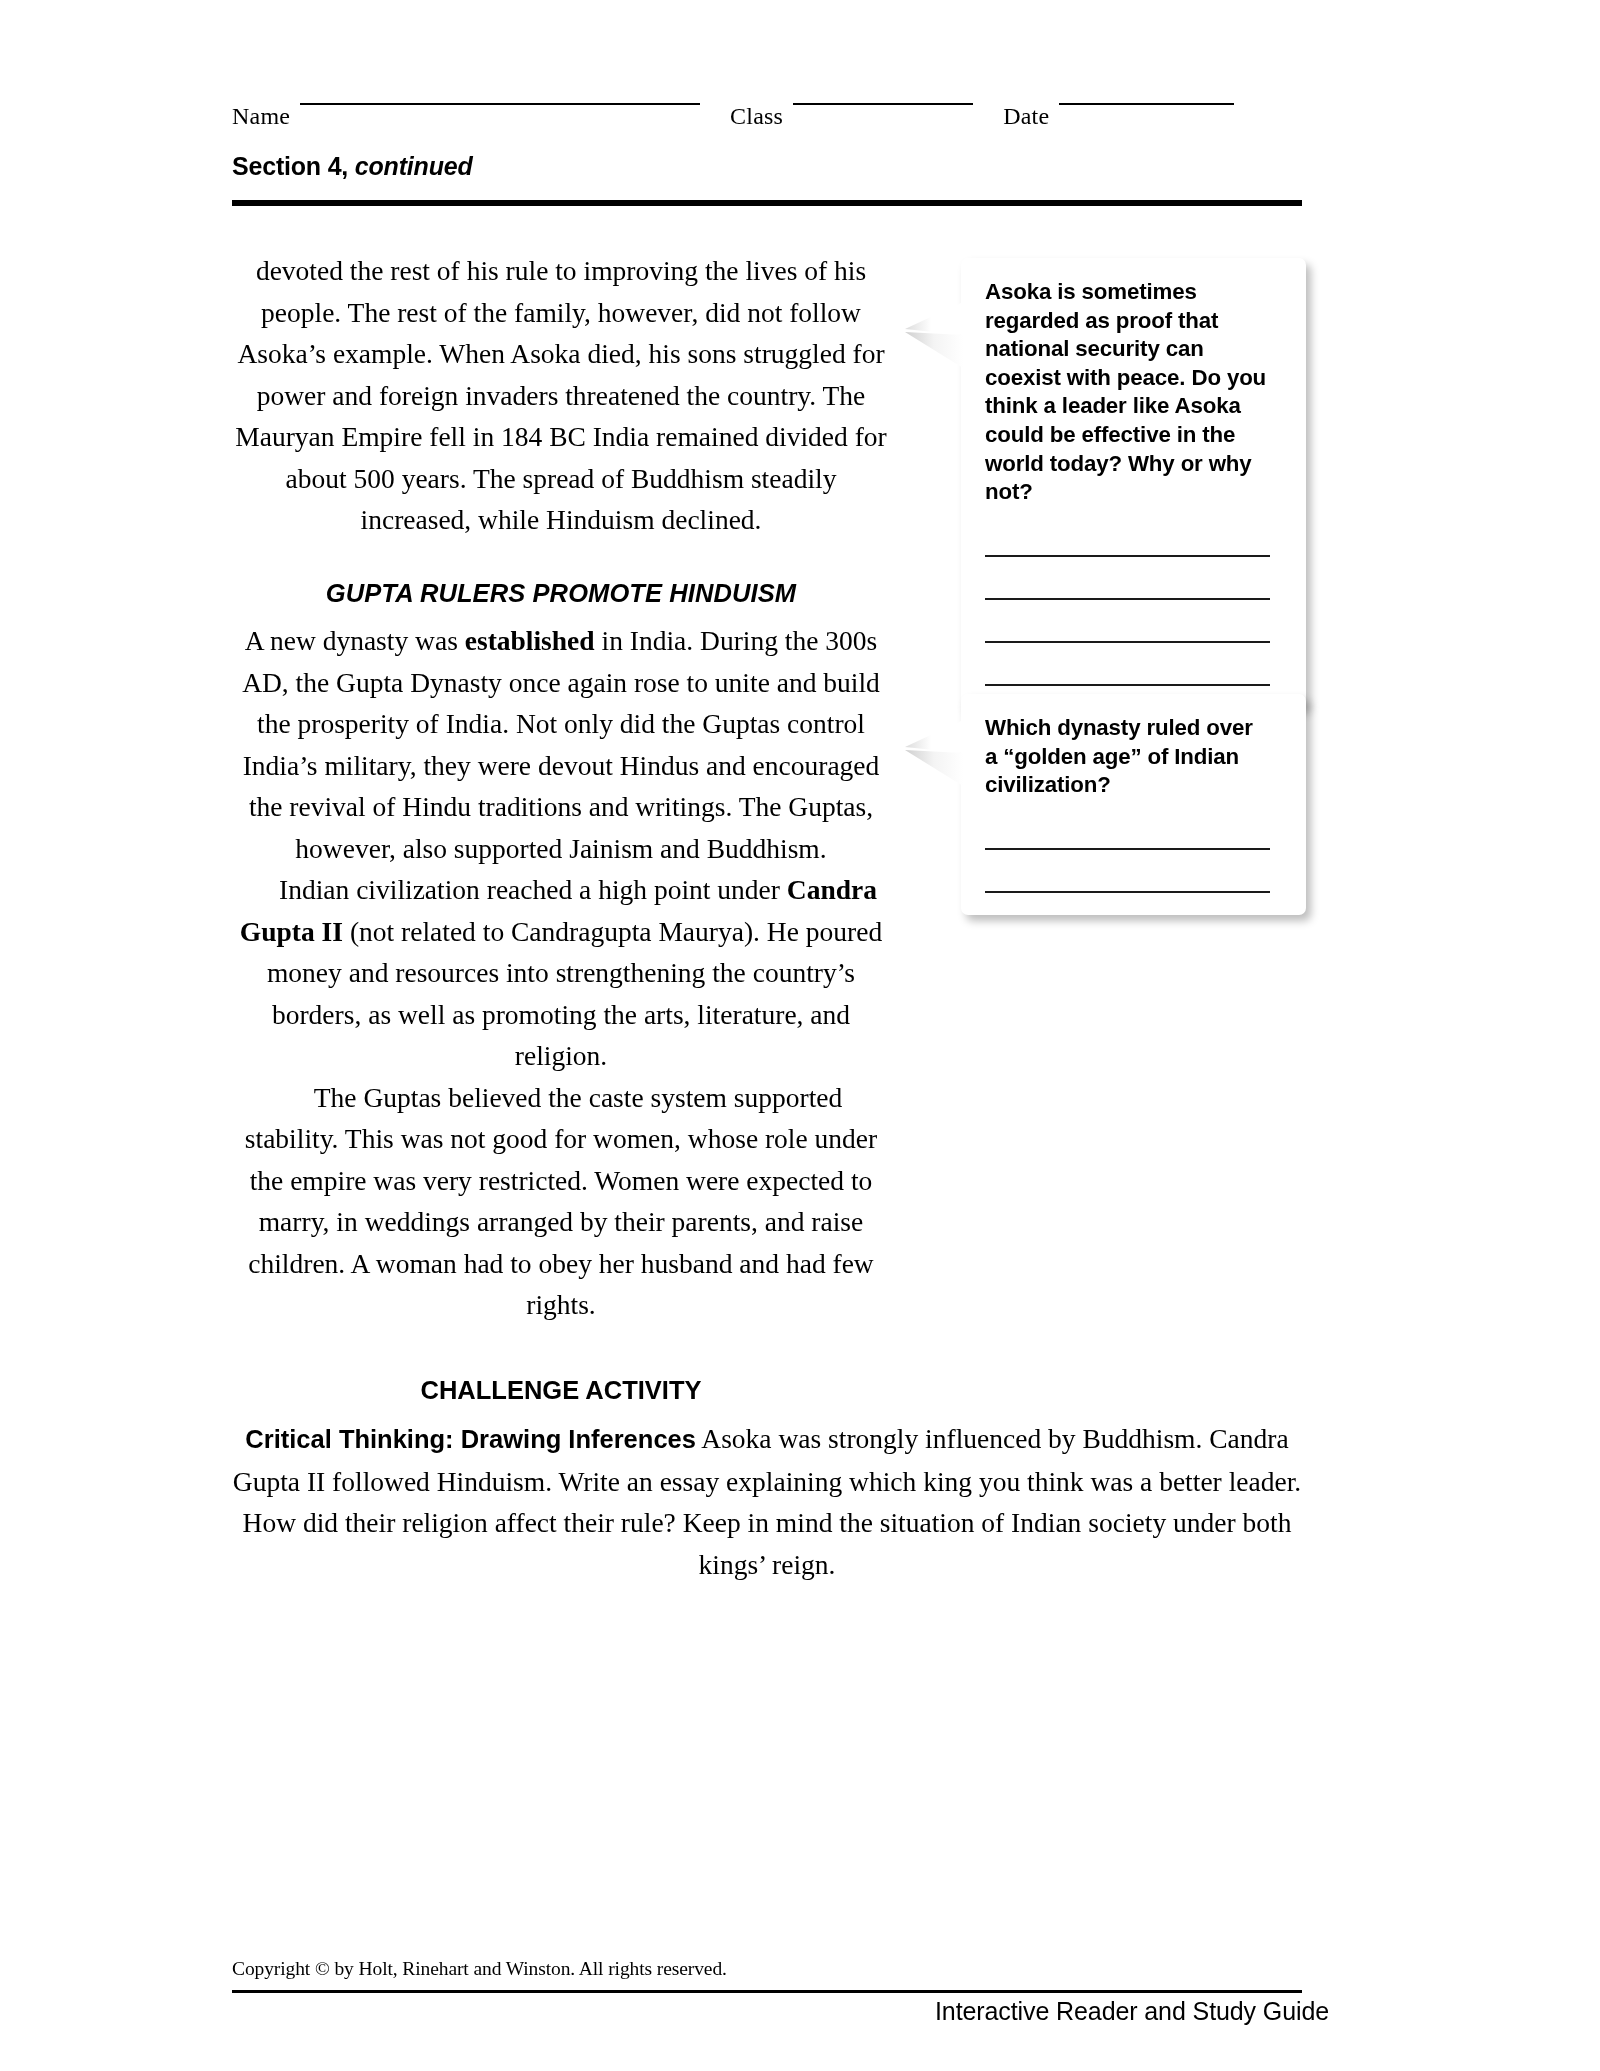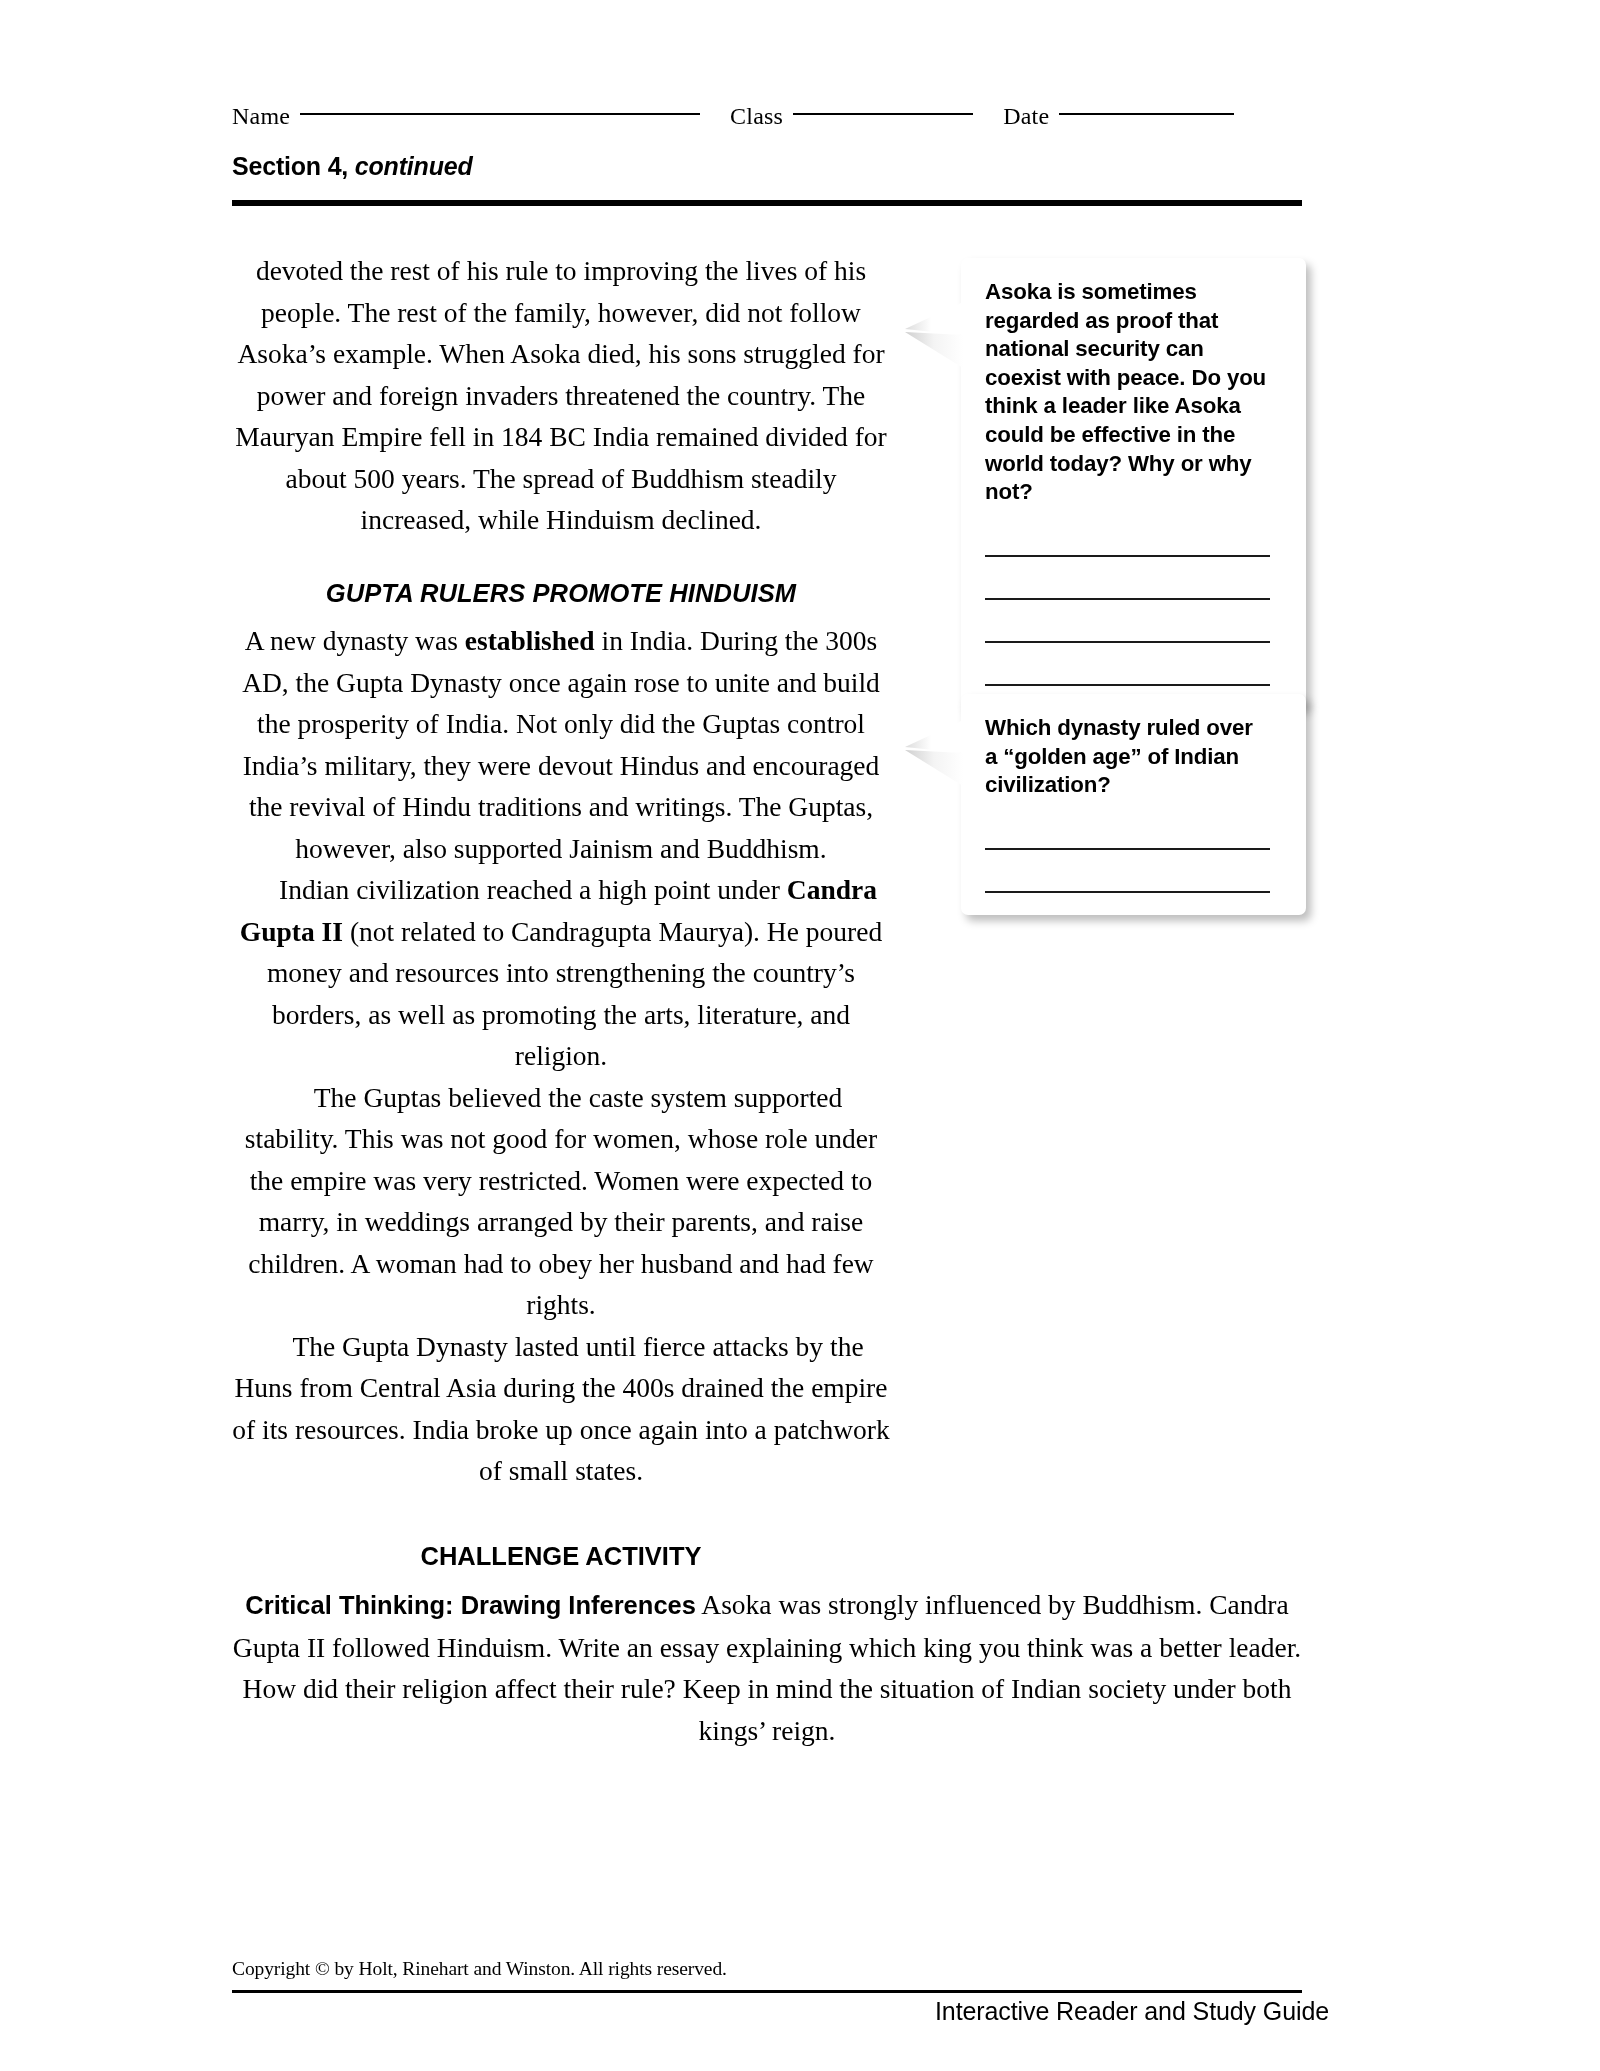"Name" .header-row { align-items: center -> flex-start }
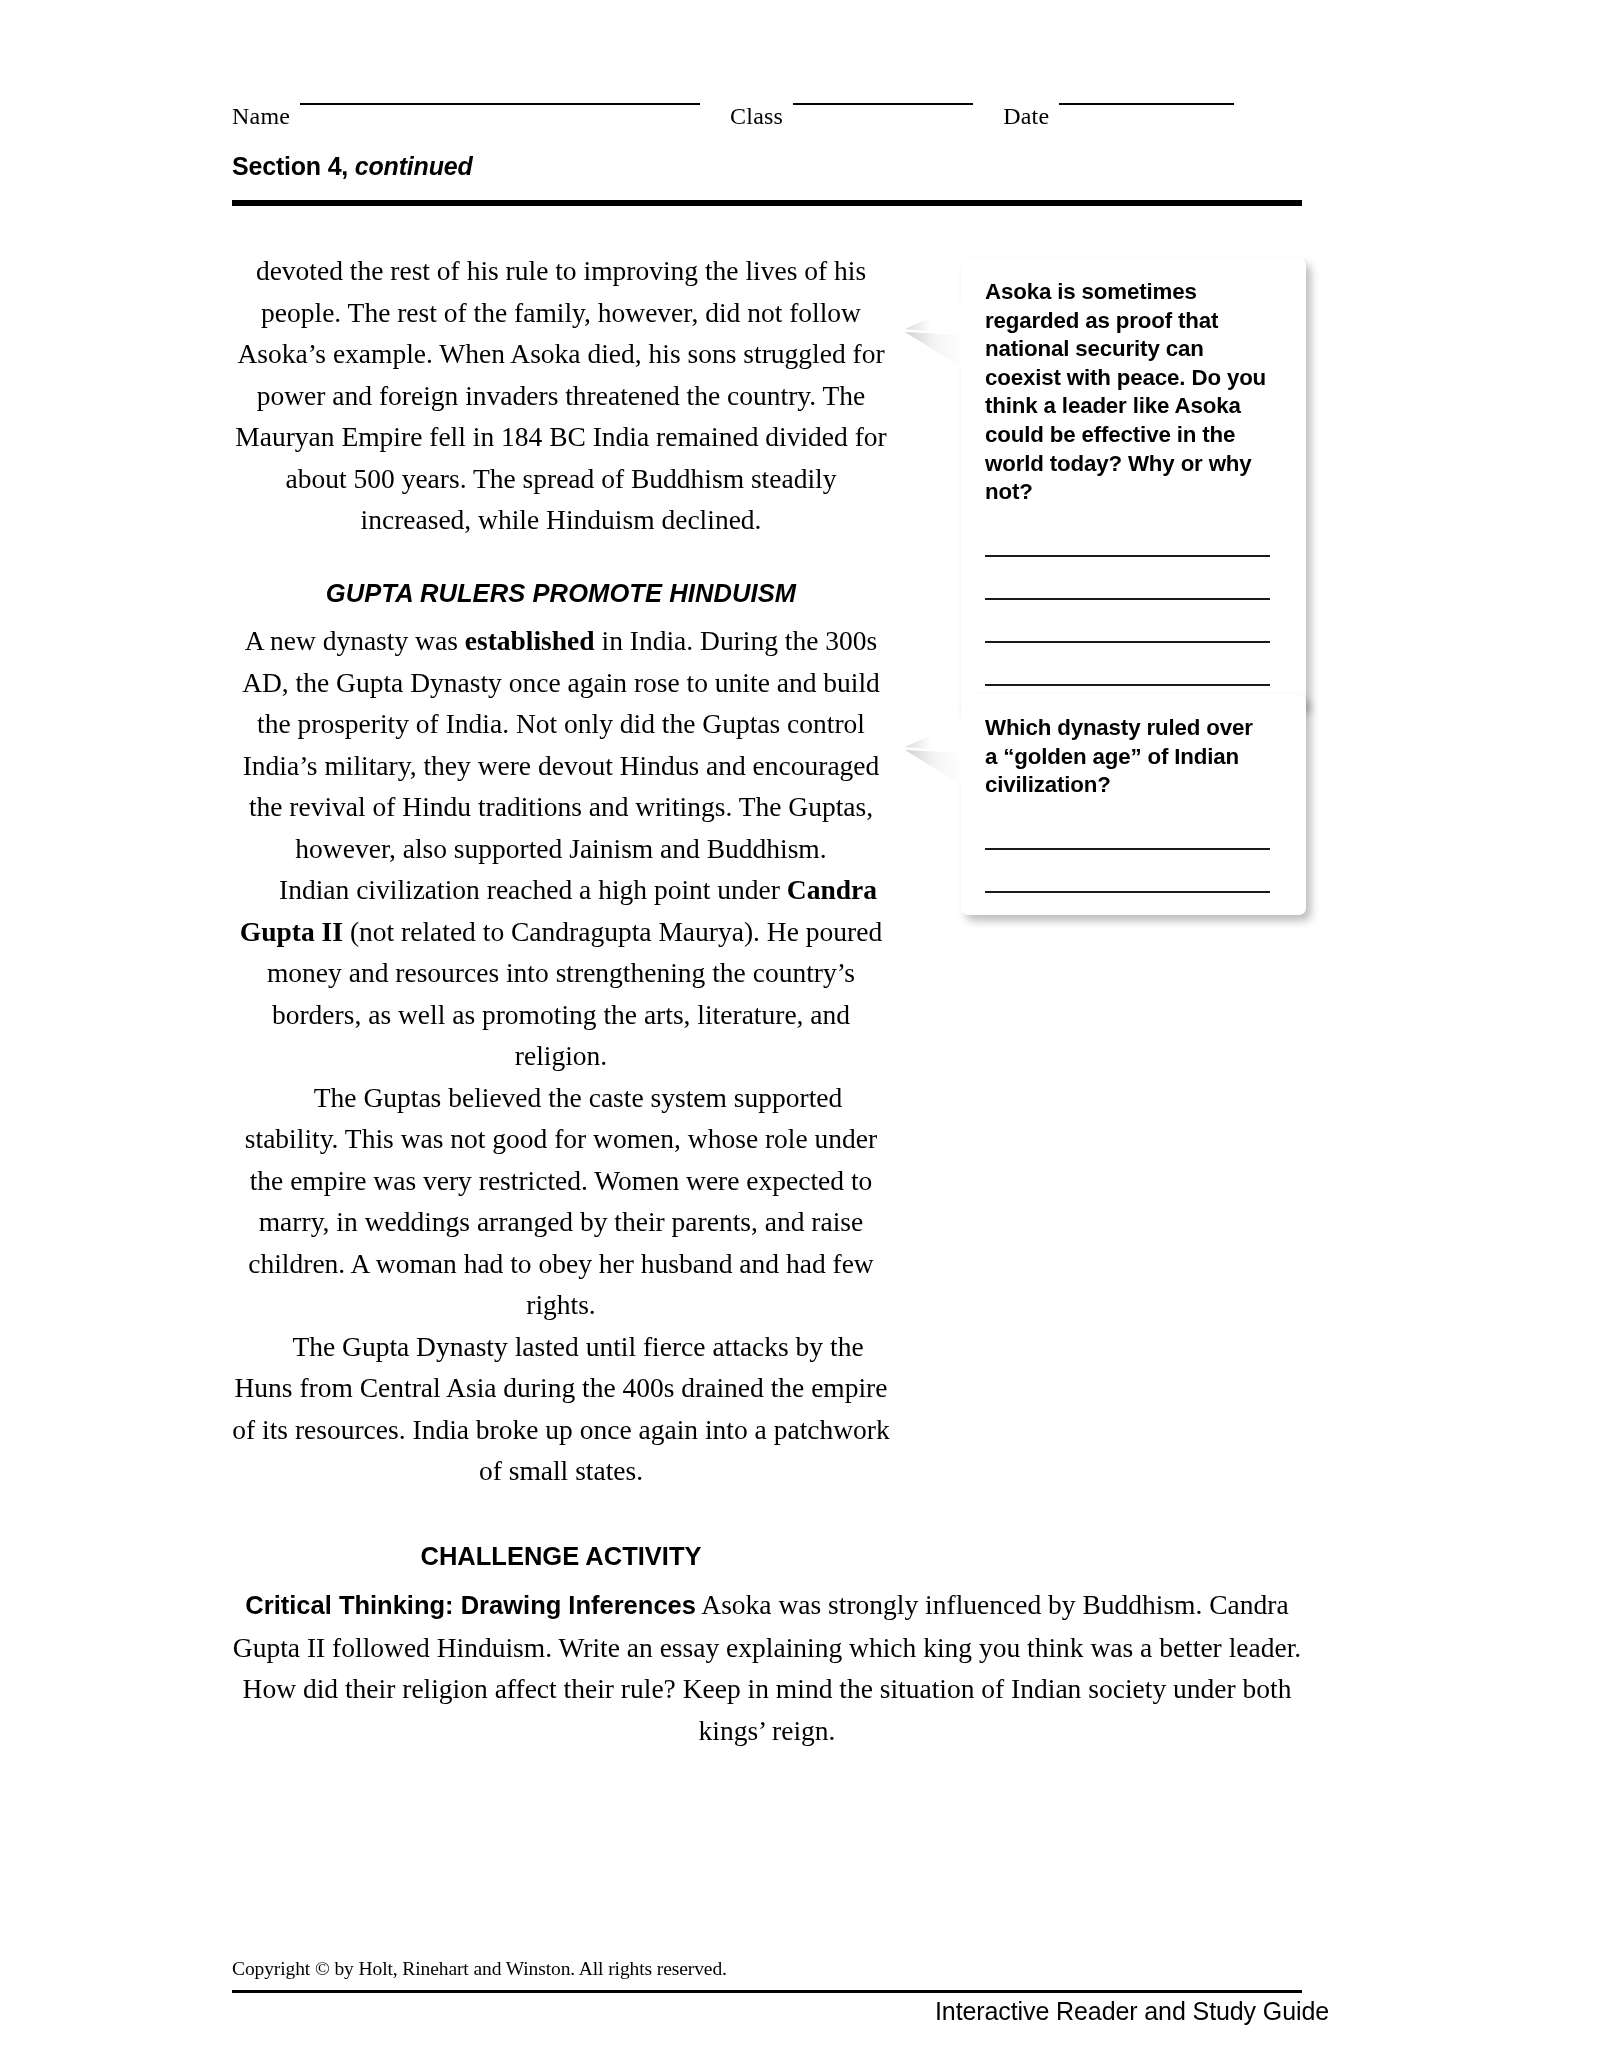"The Gupta Dynasty lasted until" p.para-indent { html: <p>The Gupta Dynasty lasted until fierce attacks by the Huns from Central Asia during the 400s drained the empire of its resources. India broke up once again into a patchwork of small states.</p> -> none }
